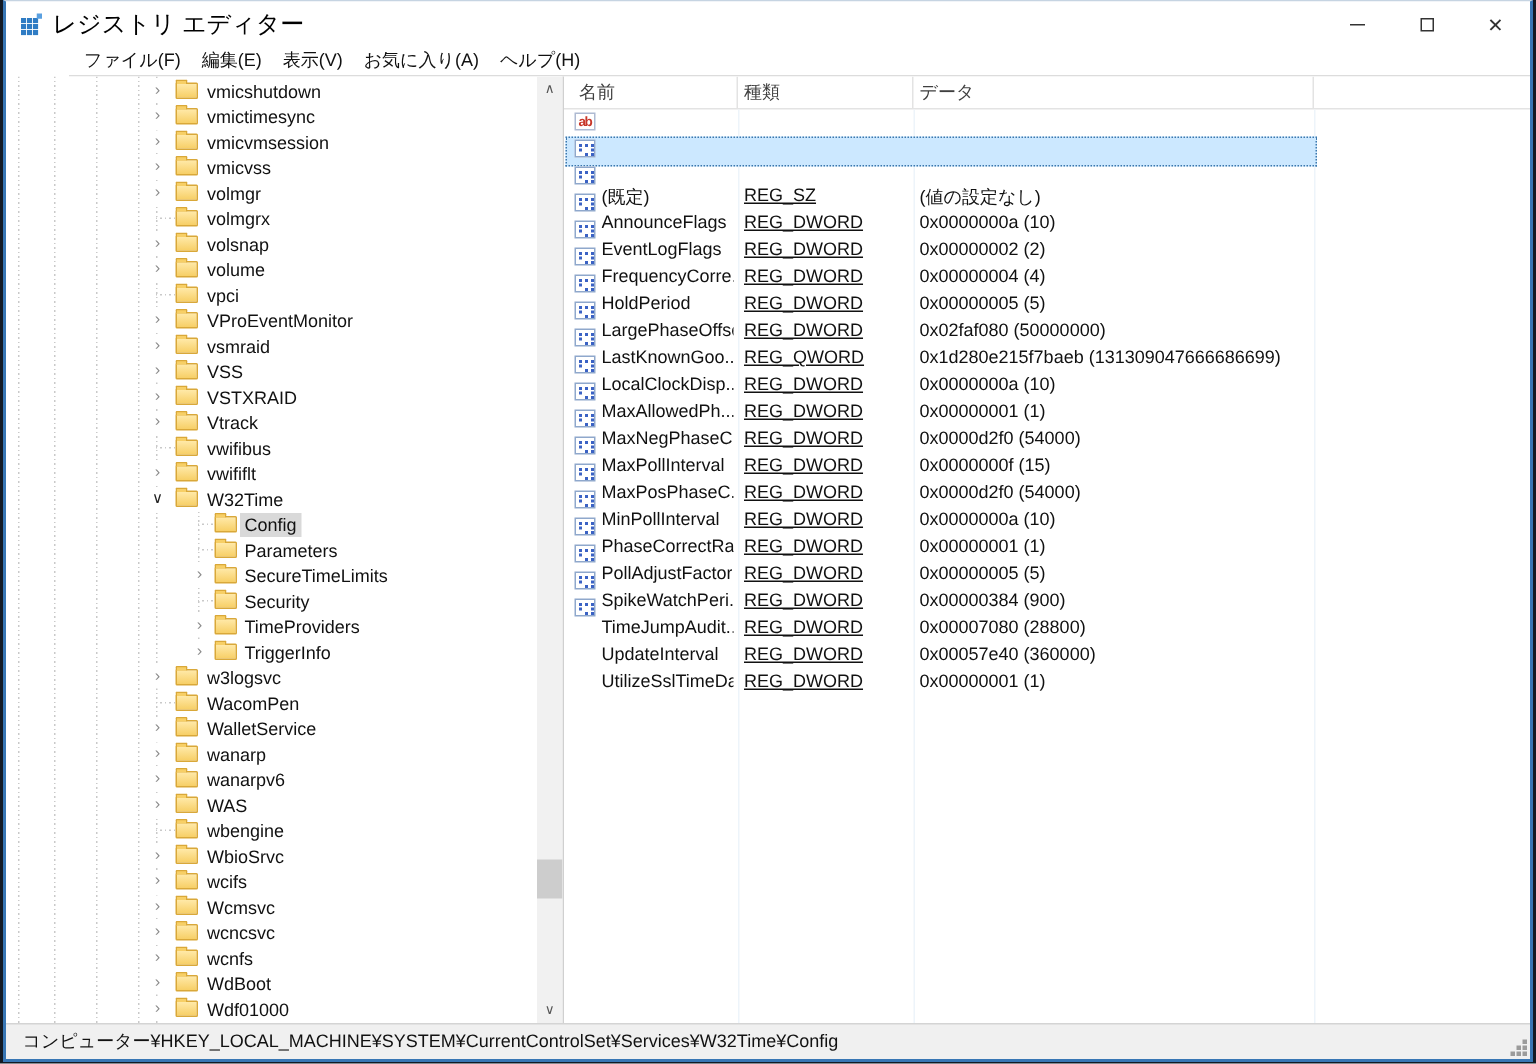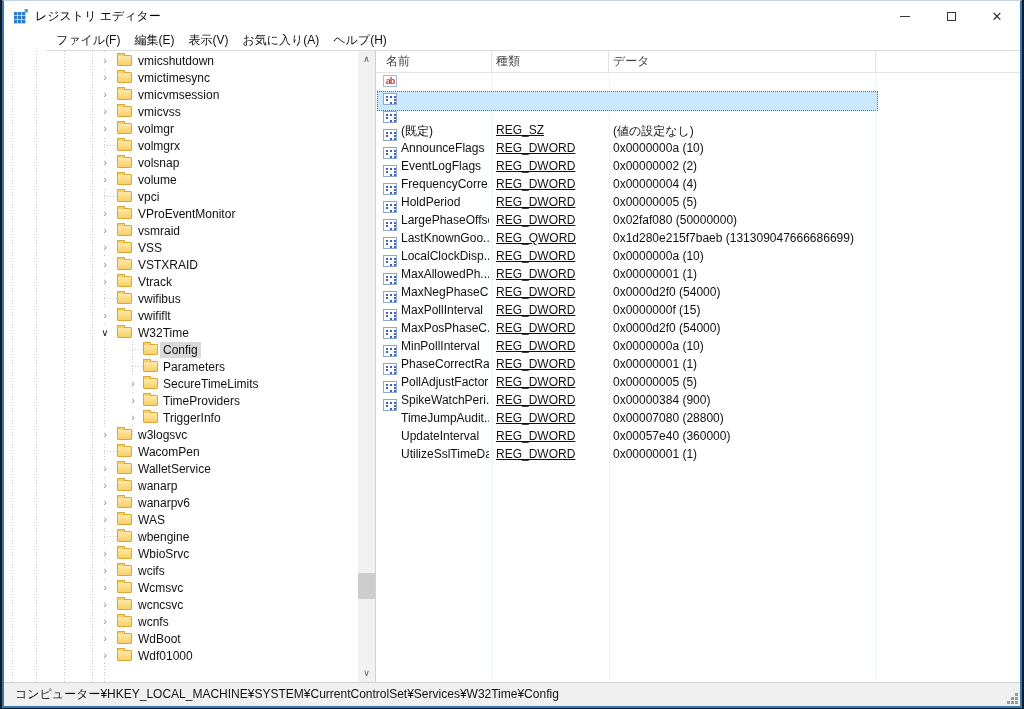"レジストリ エディター" .title-text { font-size: 12px -> 16px }
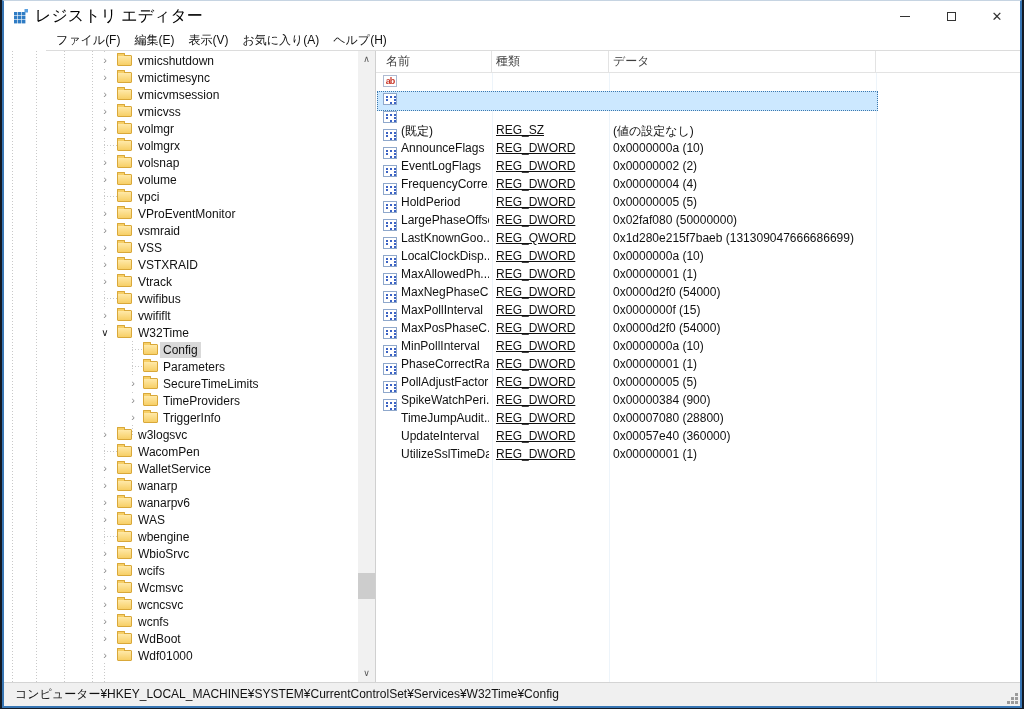"Security" div.tree-row { html: none -> <div> <span></span> <span></span> <span>Security</span> </div> }
